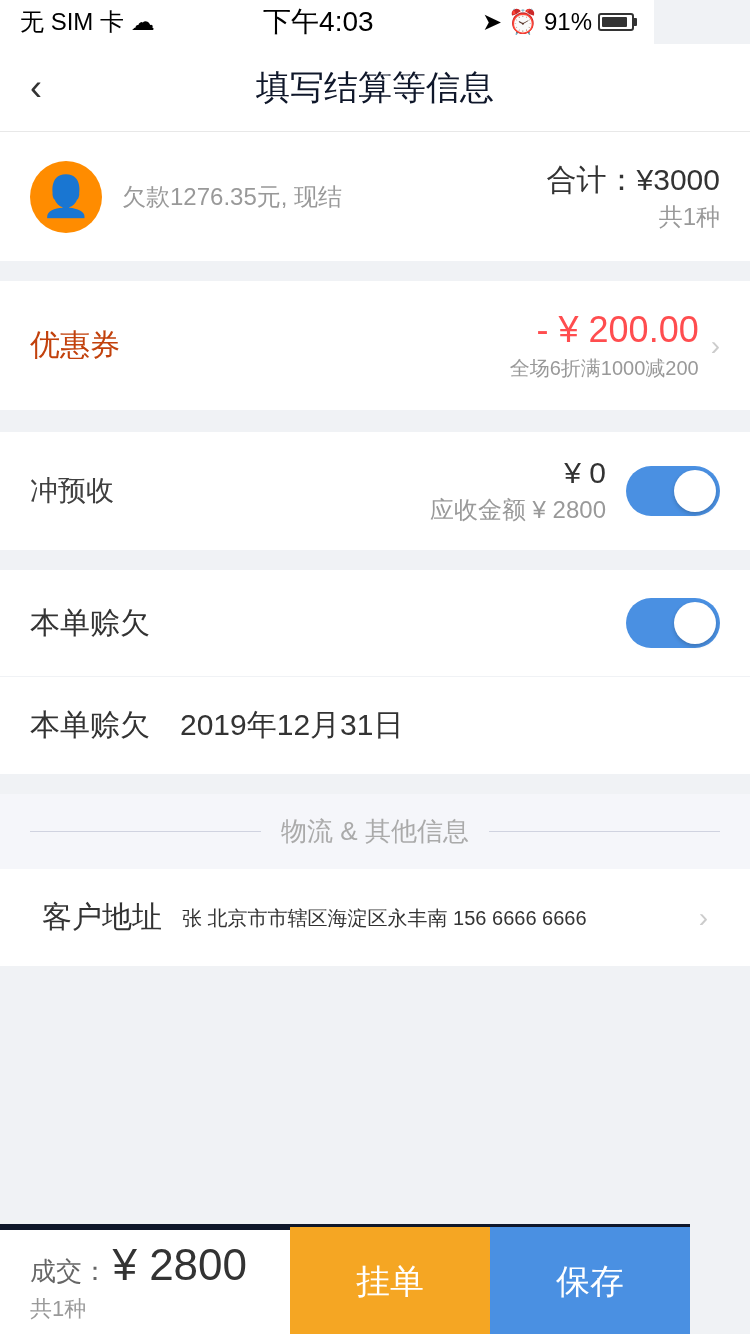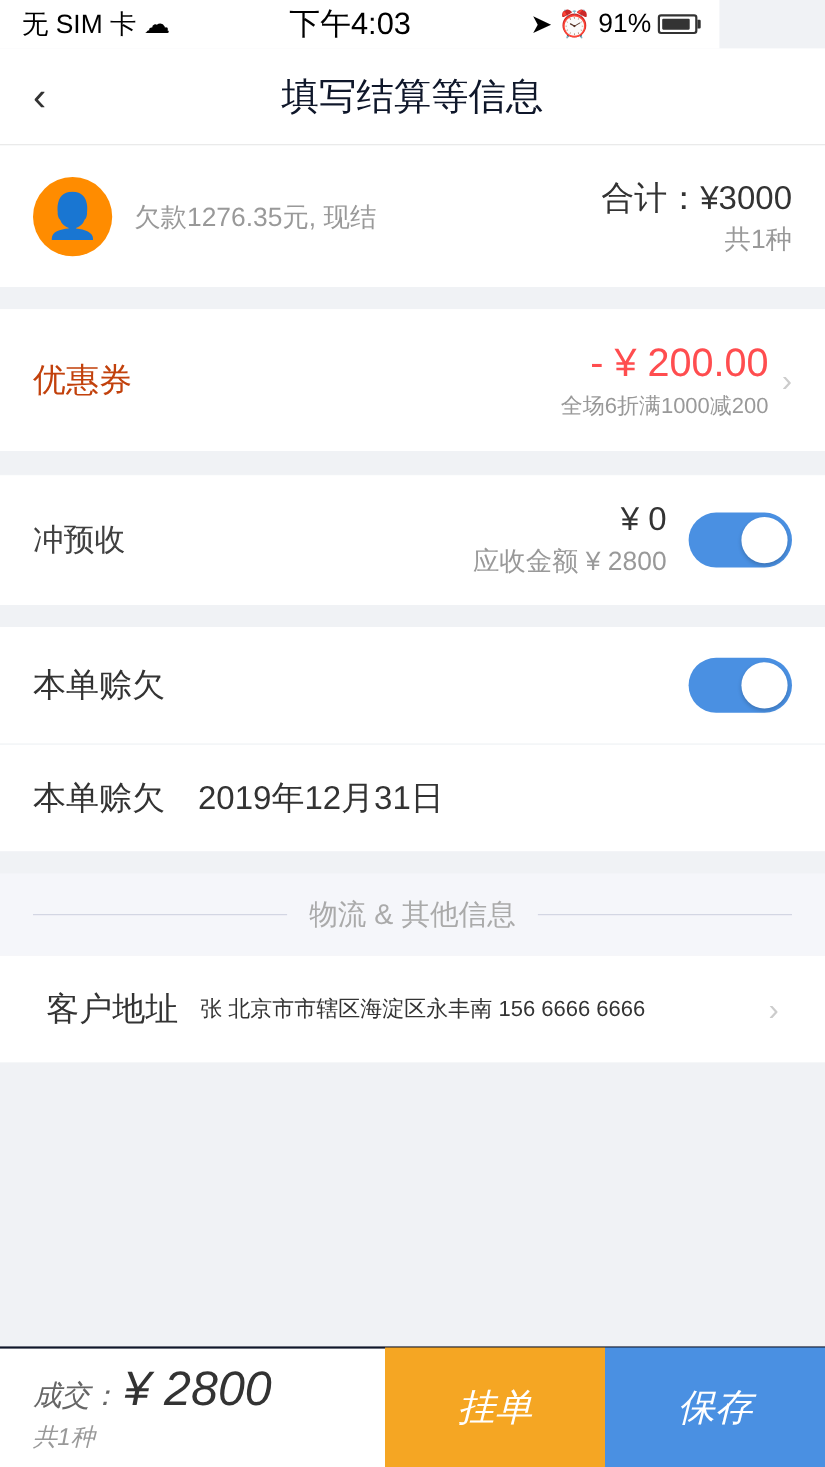"成交： ¥ 2800" .bottom-bar { border-top: 2px solid #0f172a -> 6px solid #0f172a; font-style: italic -> none; width: 750px -> 690px }
